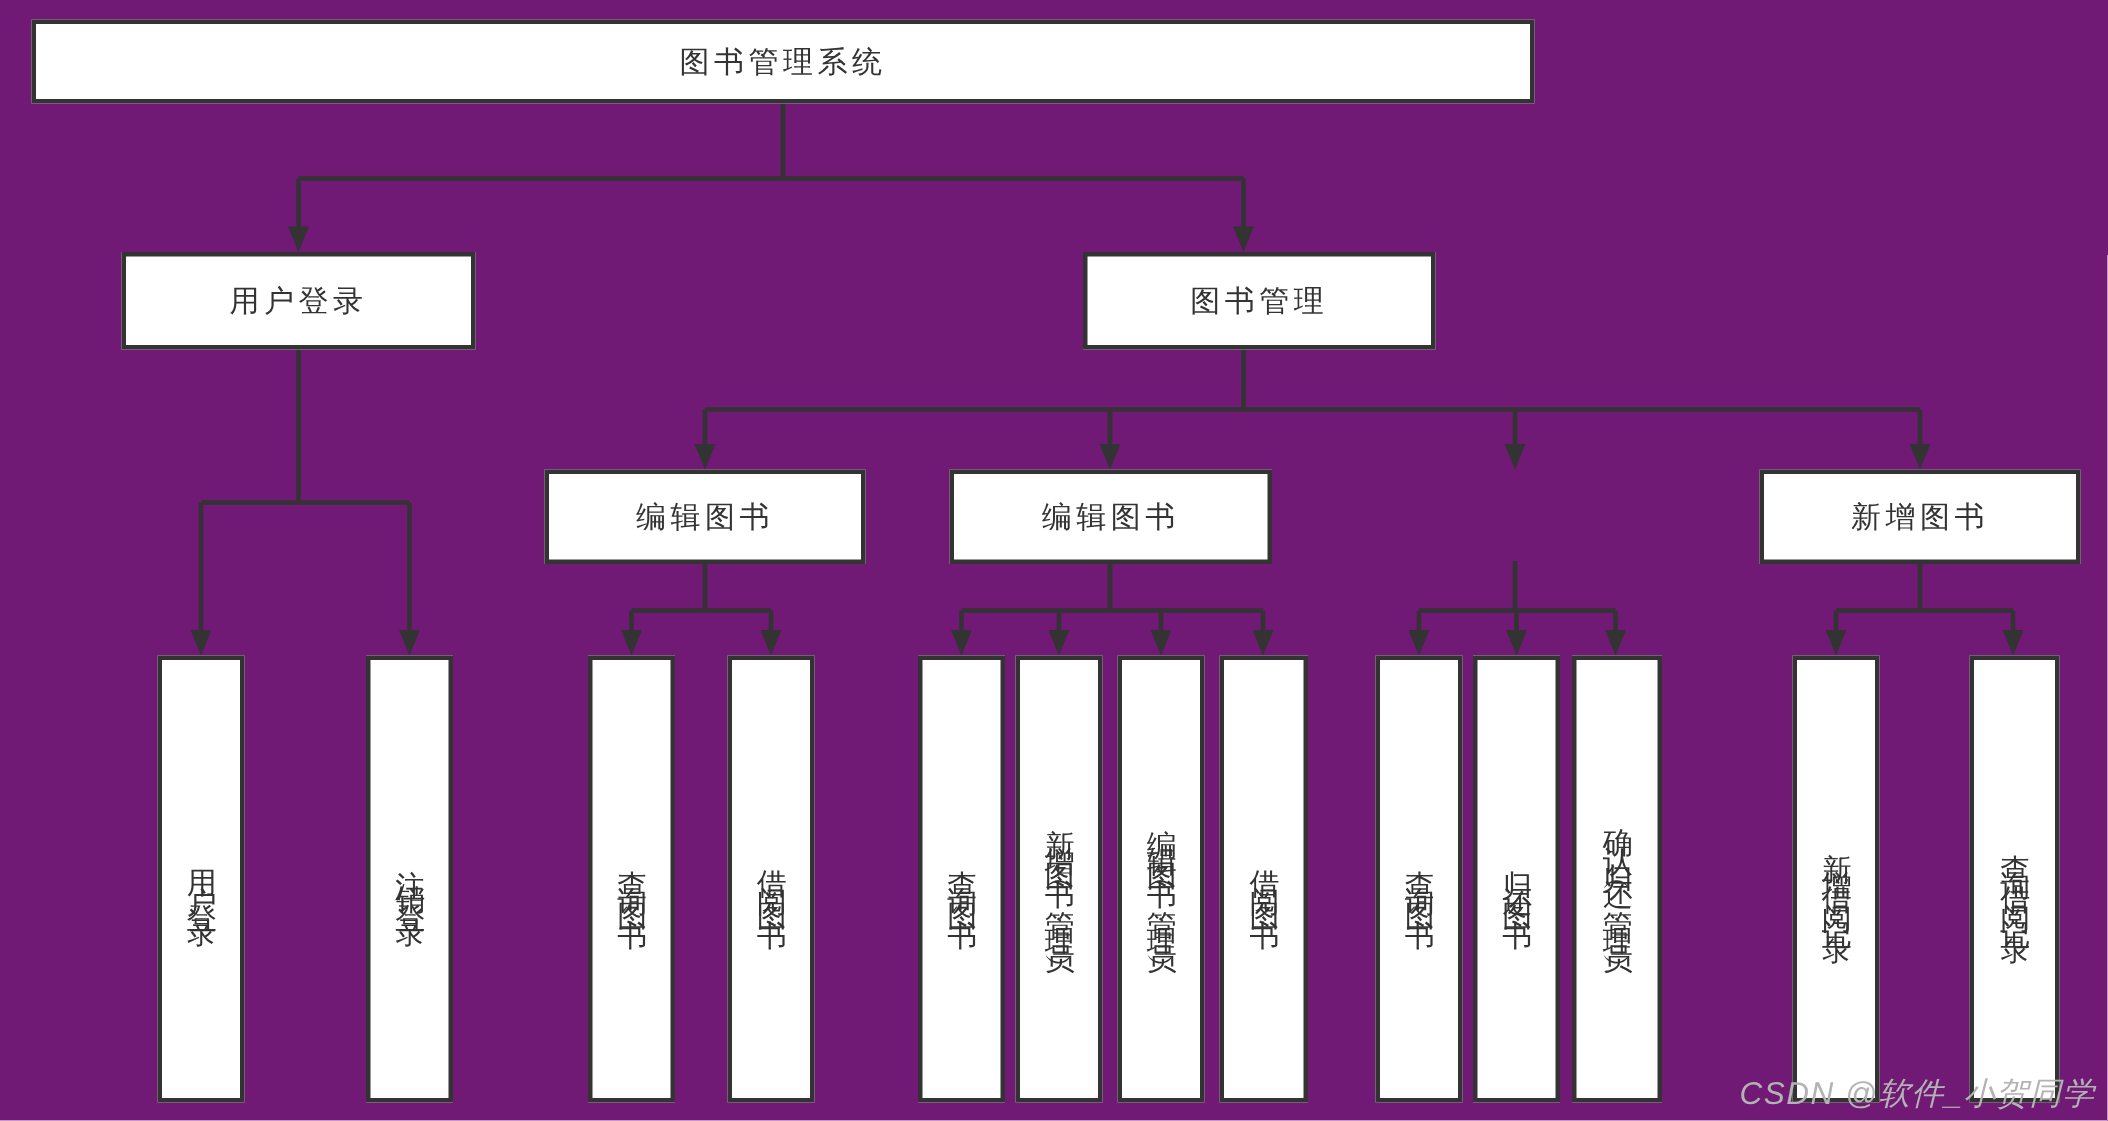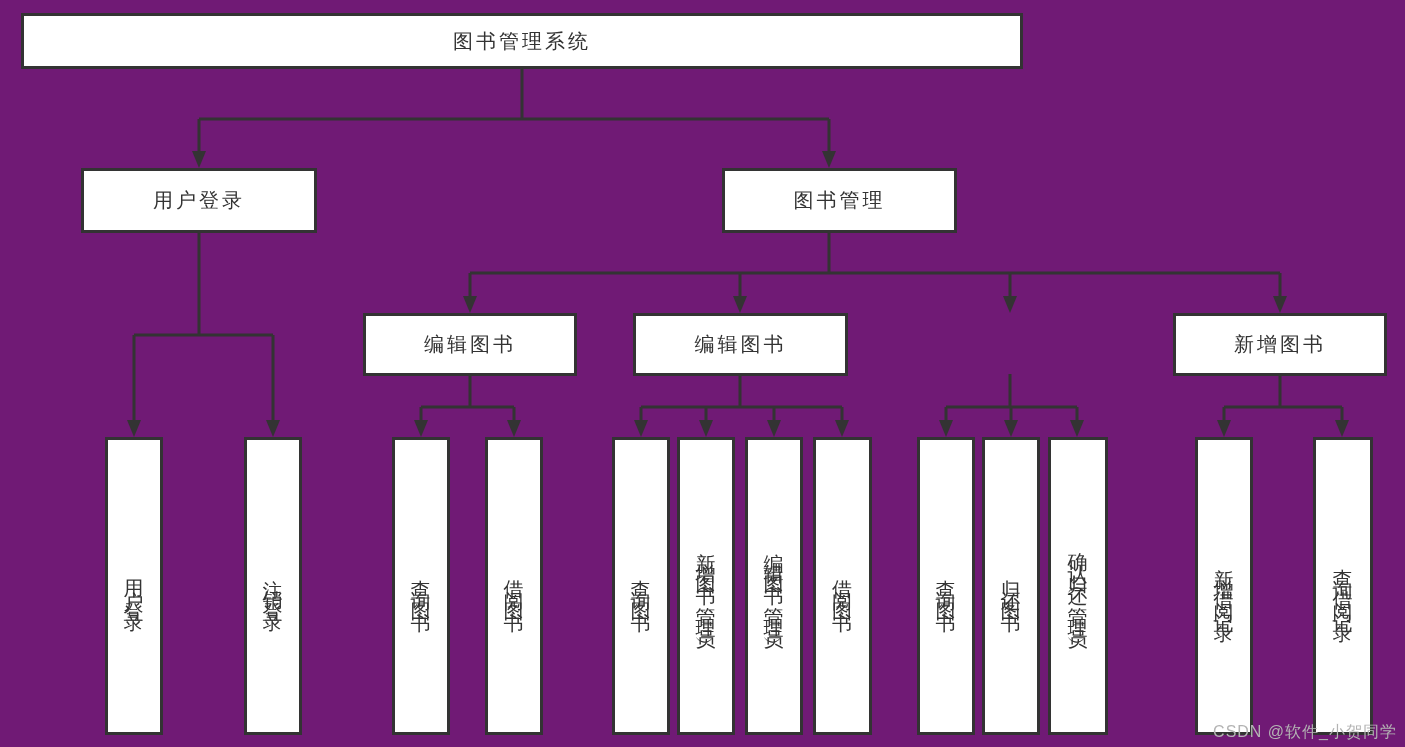"CSDN @软件_小贺同学" .watermark { font-size: 16px -> 21px; font-style: none -> italic }
